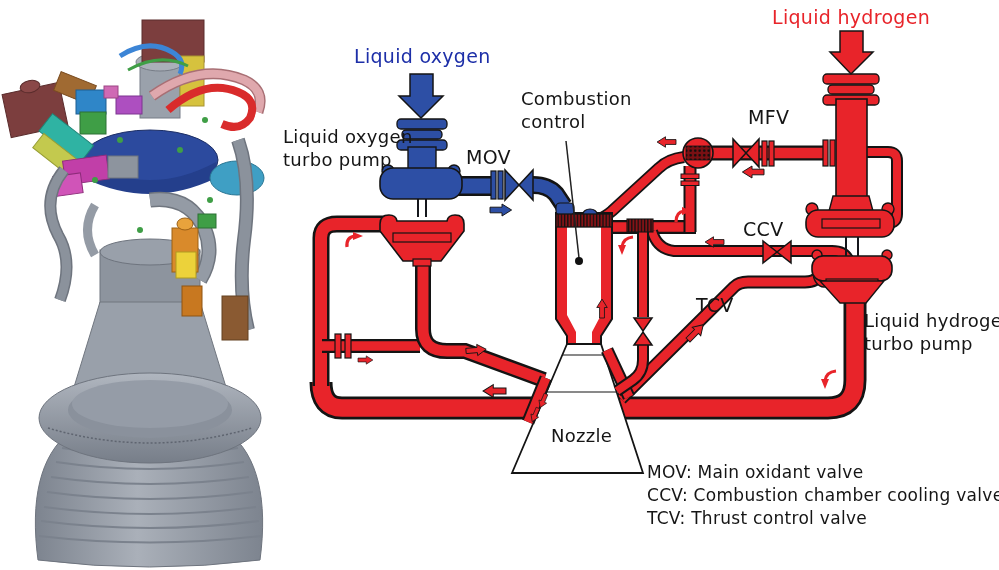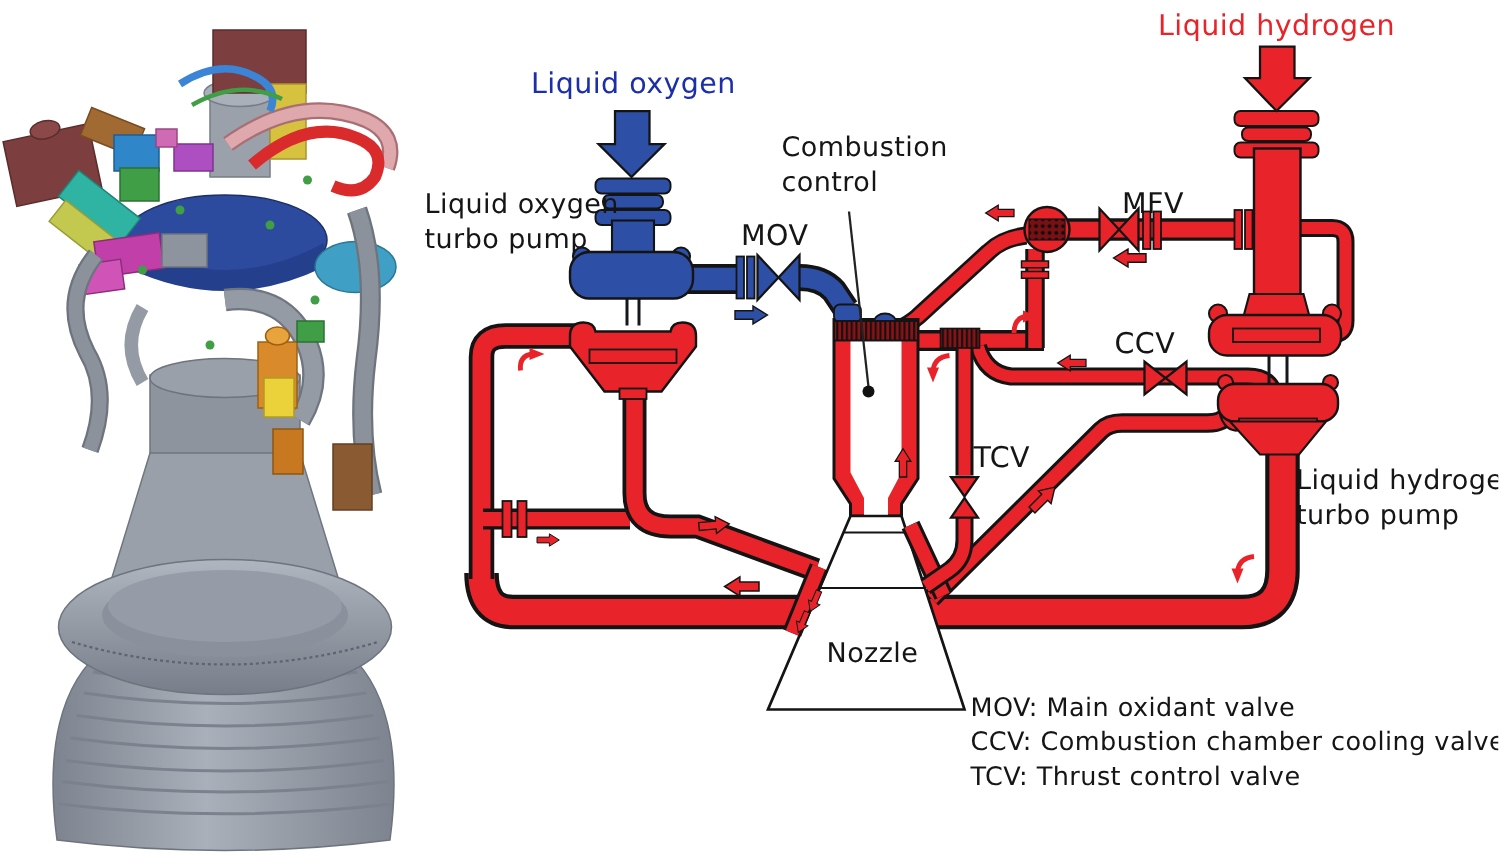"MFV" div.lbl { margin-top: 19px -> none }
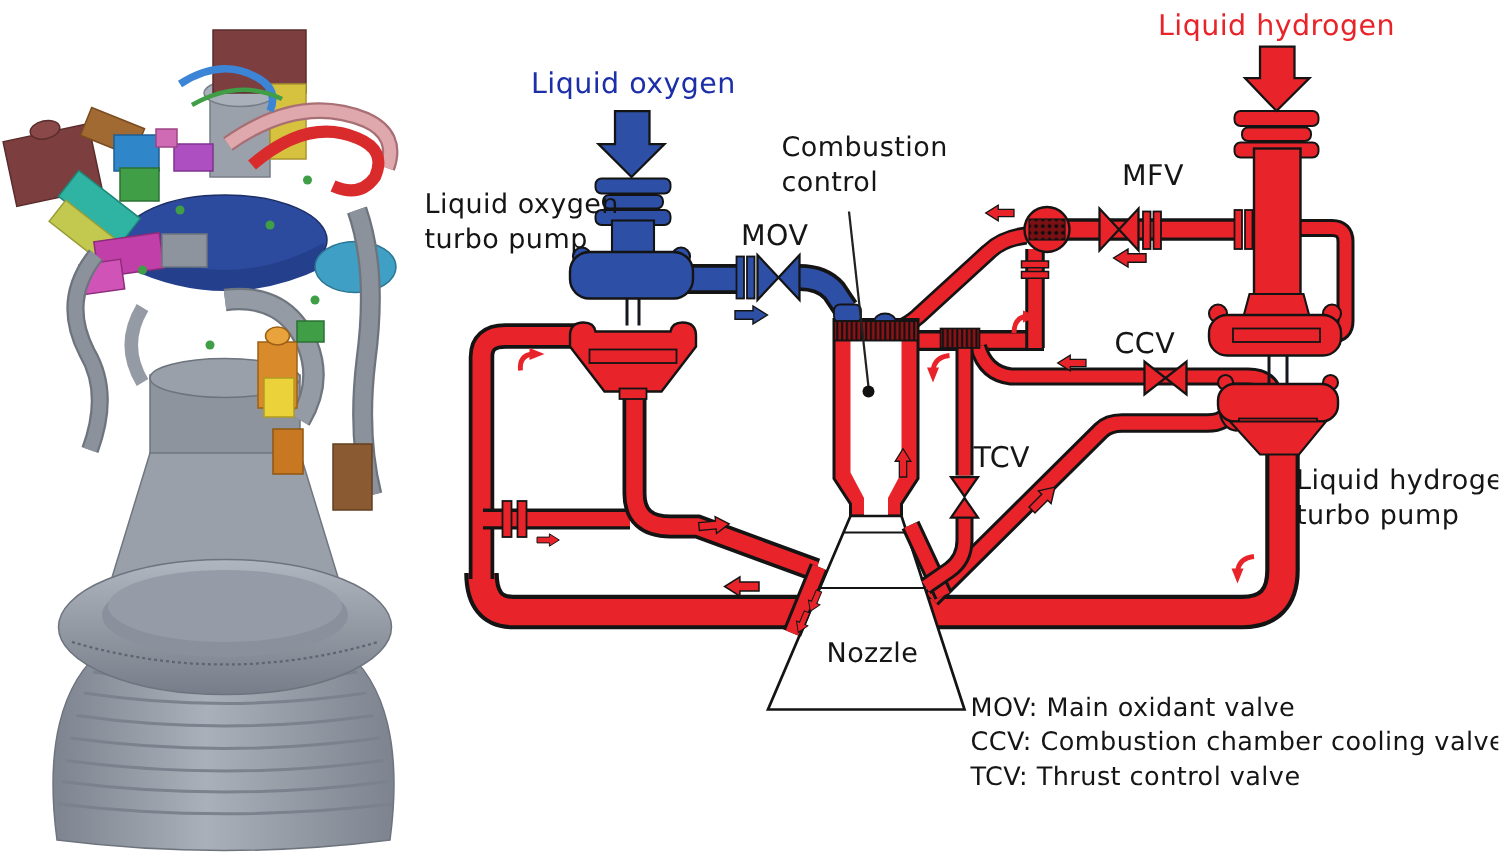"MOV" div.lbl { left: 494px -> 466px }
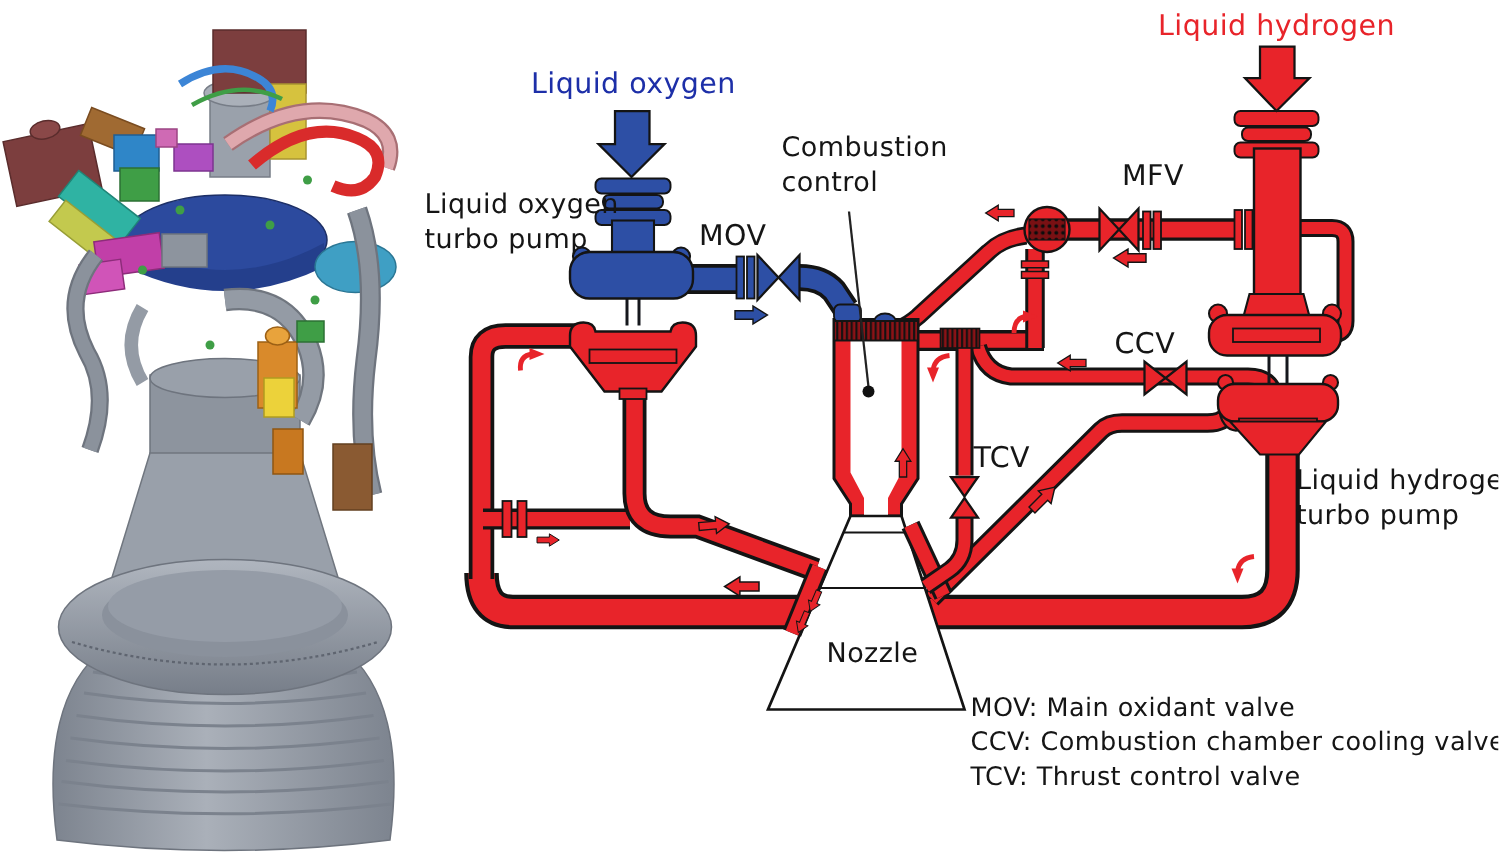"TCV" div.lbl { padding-left: none -> 47px }
